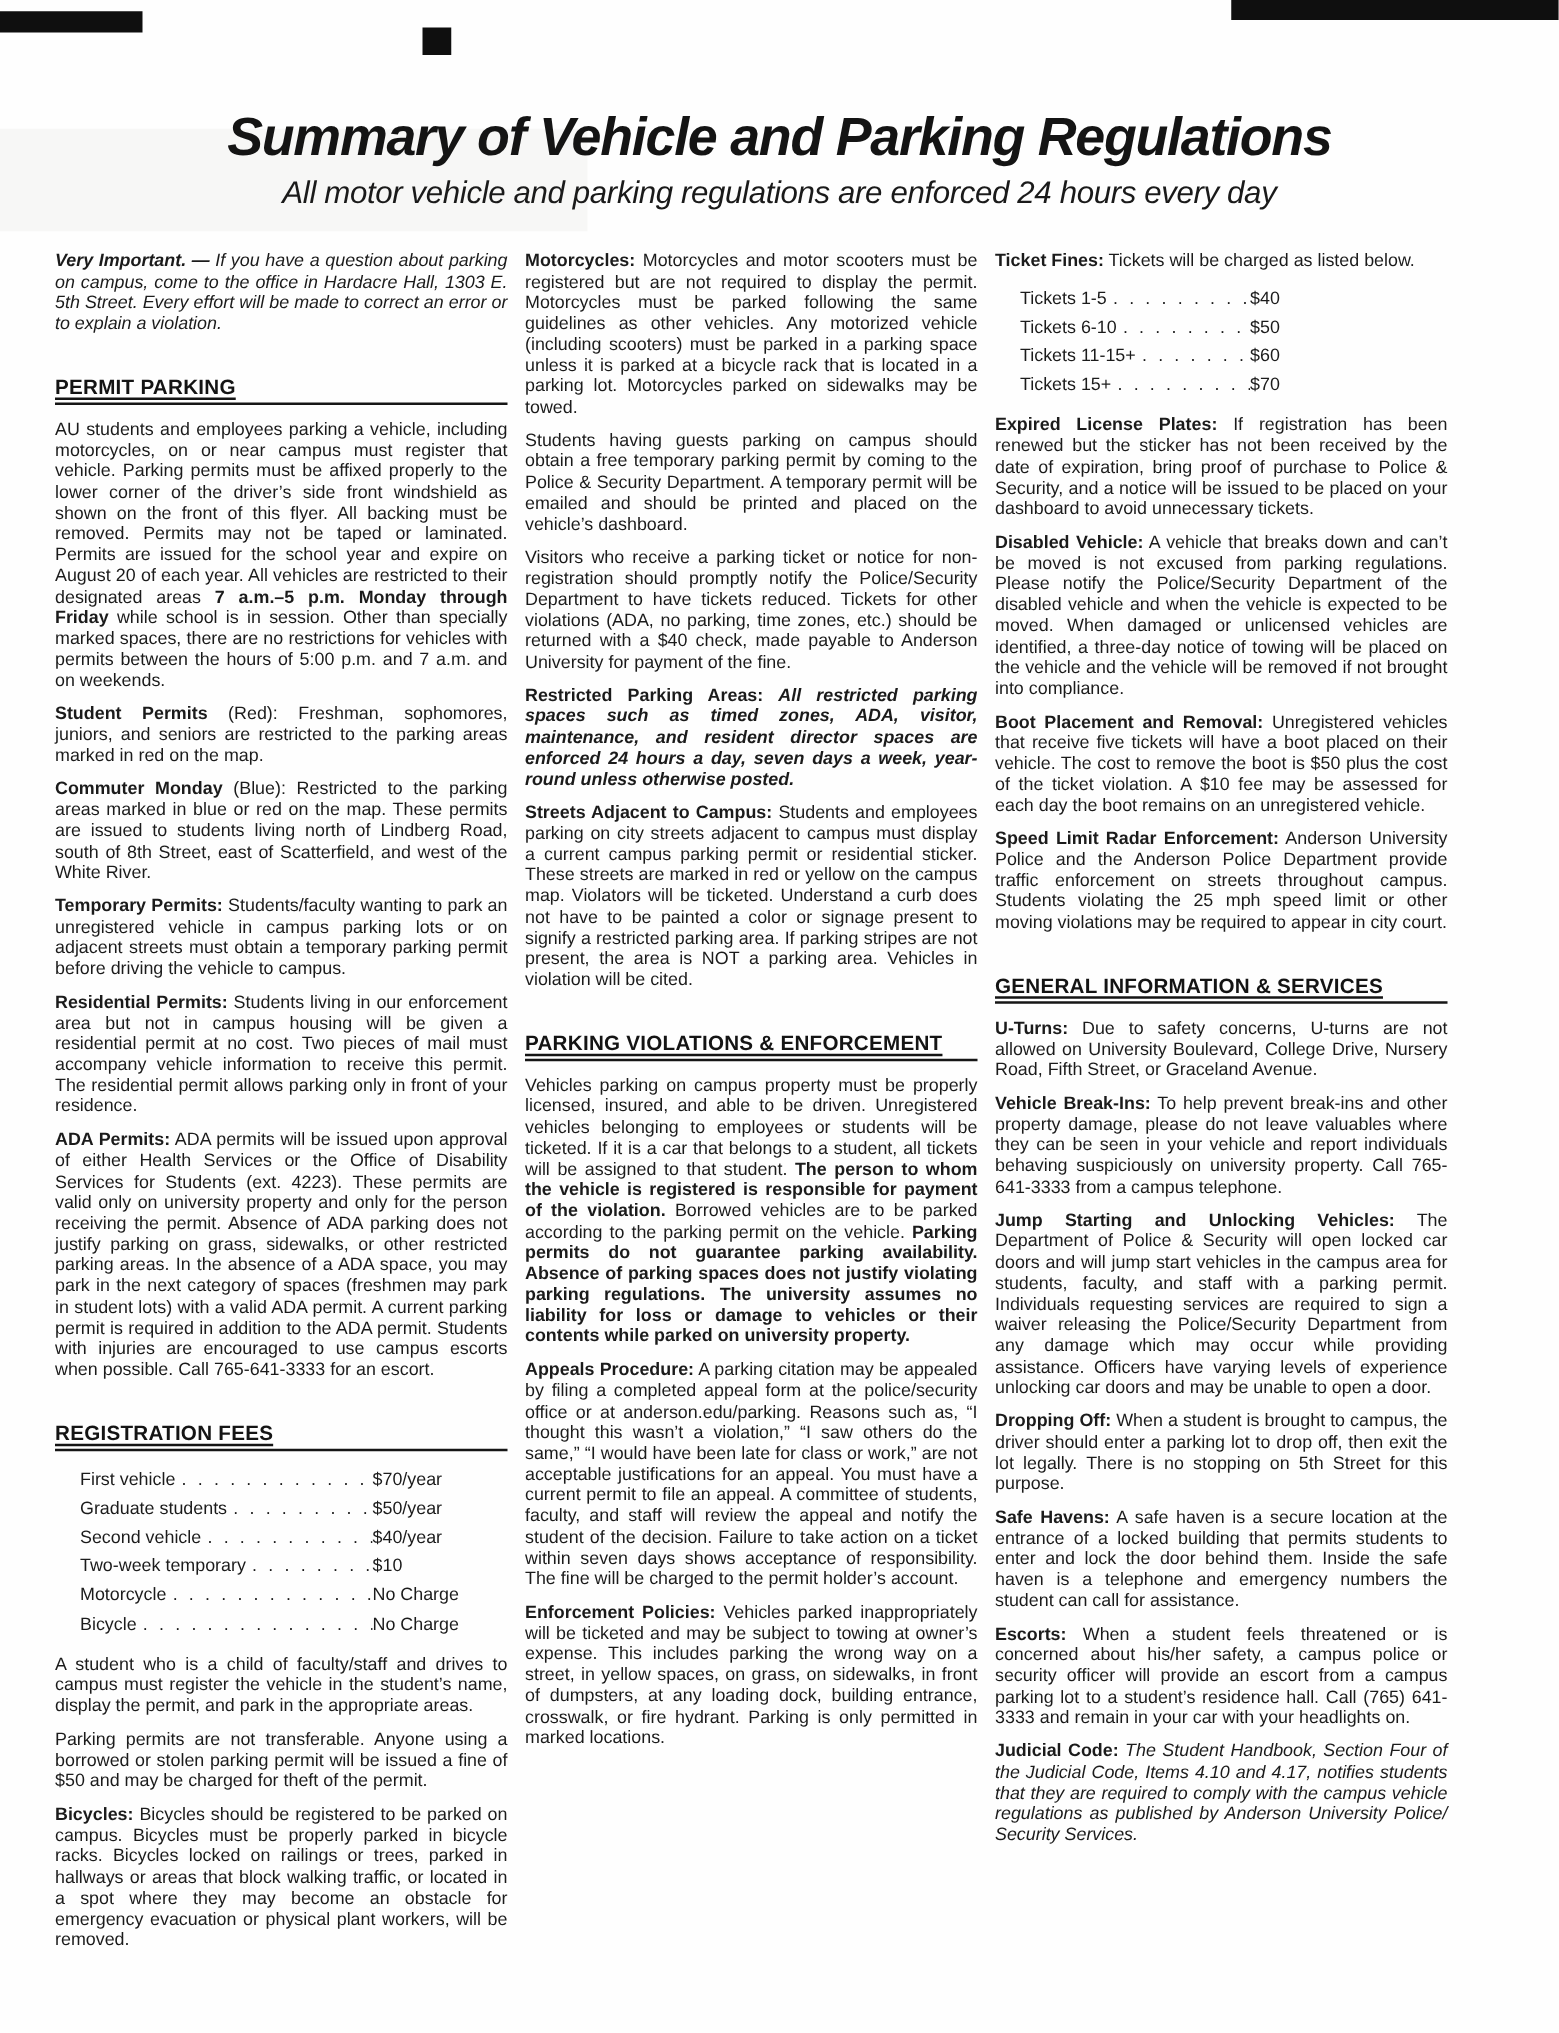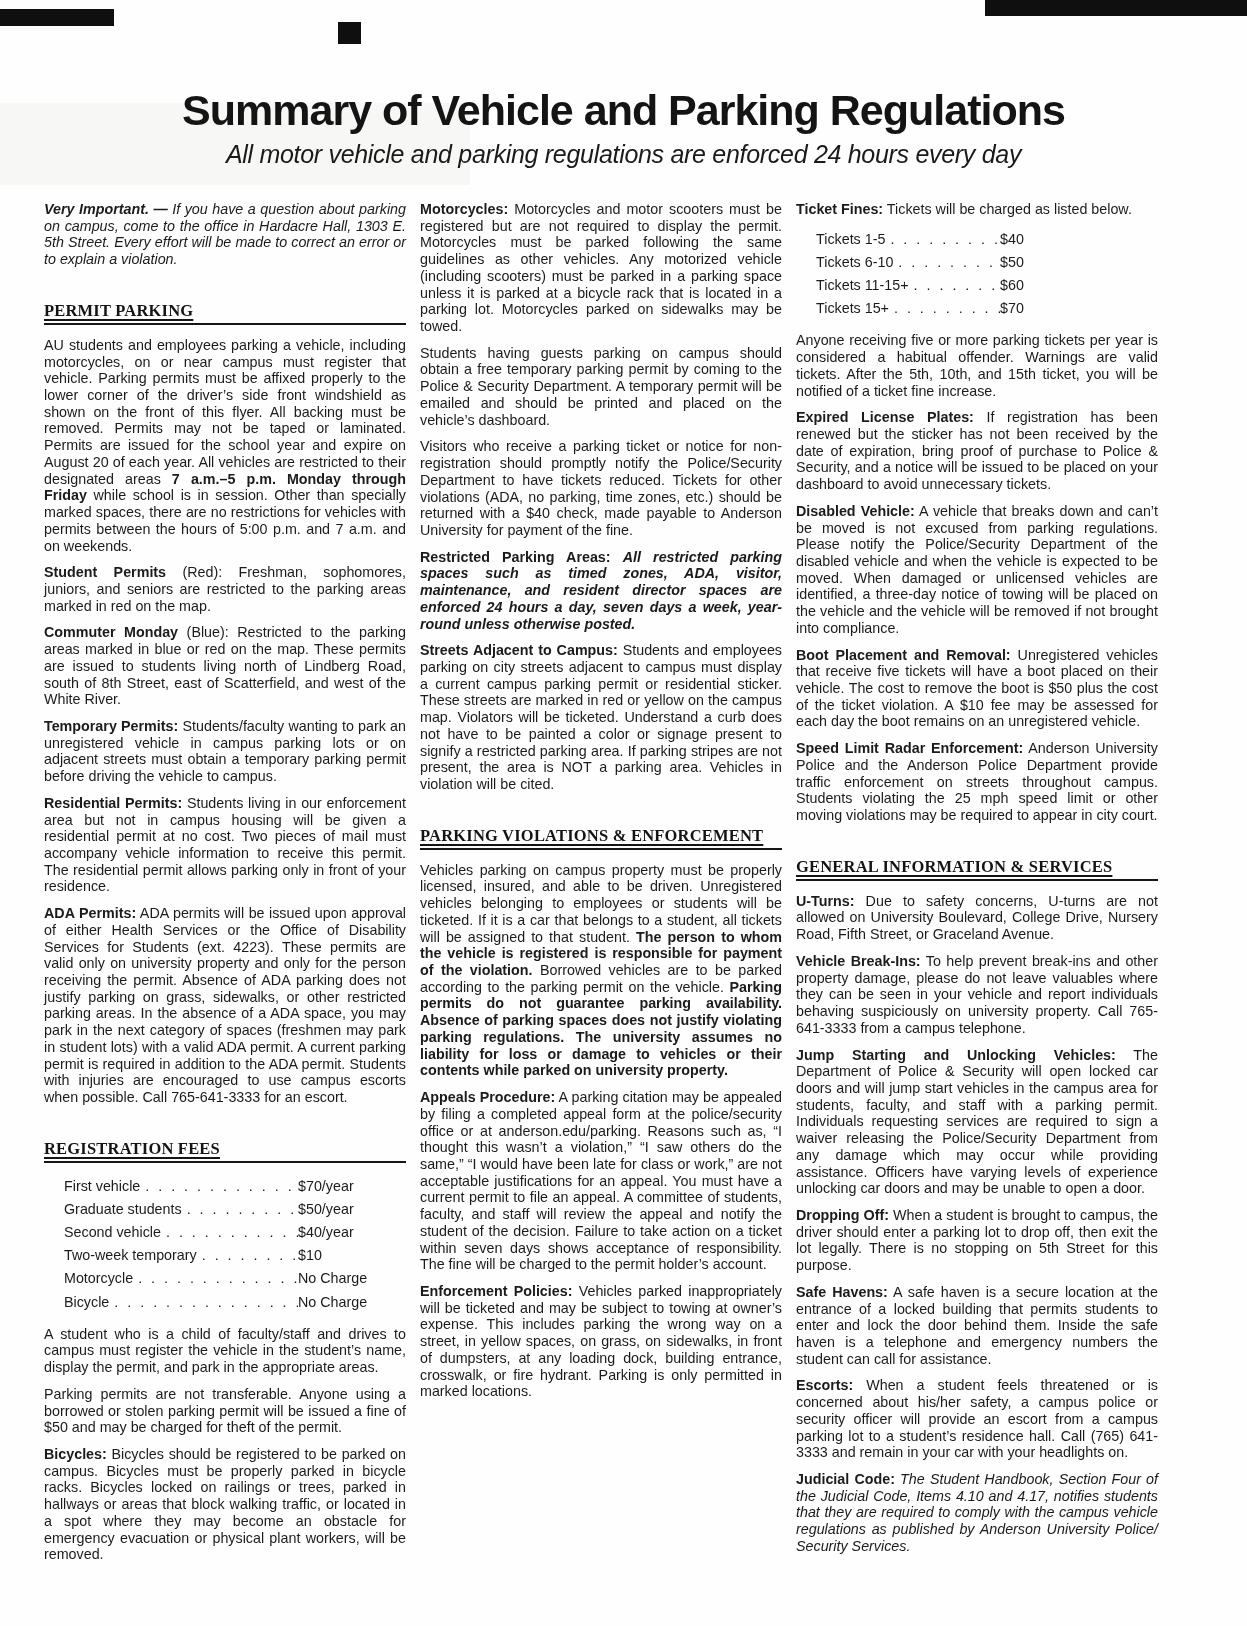"Summary of Vehicle and Parking" .masthead h1 { font-style: none -> italic }
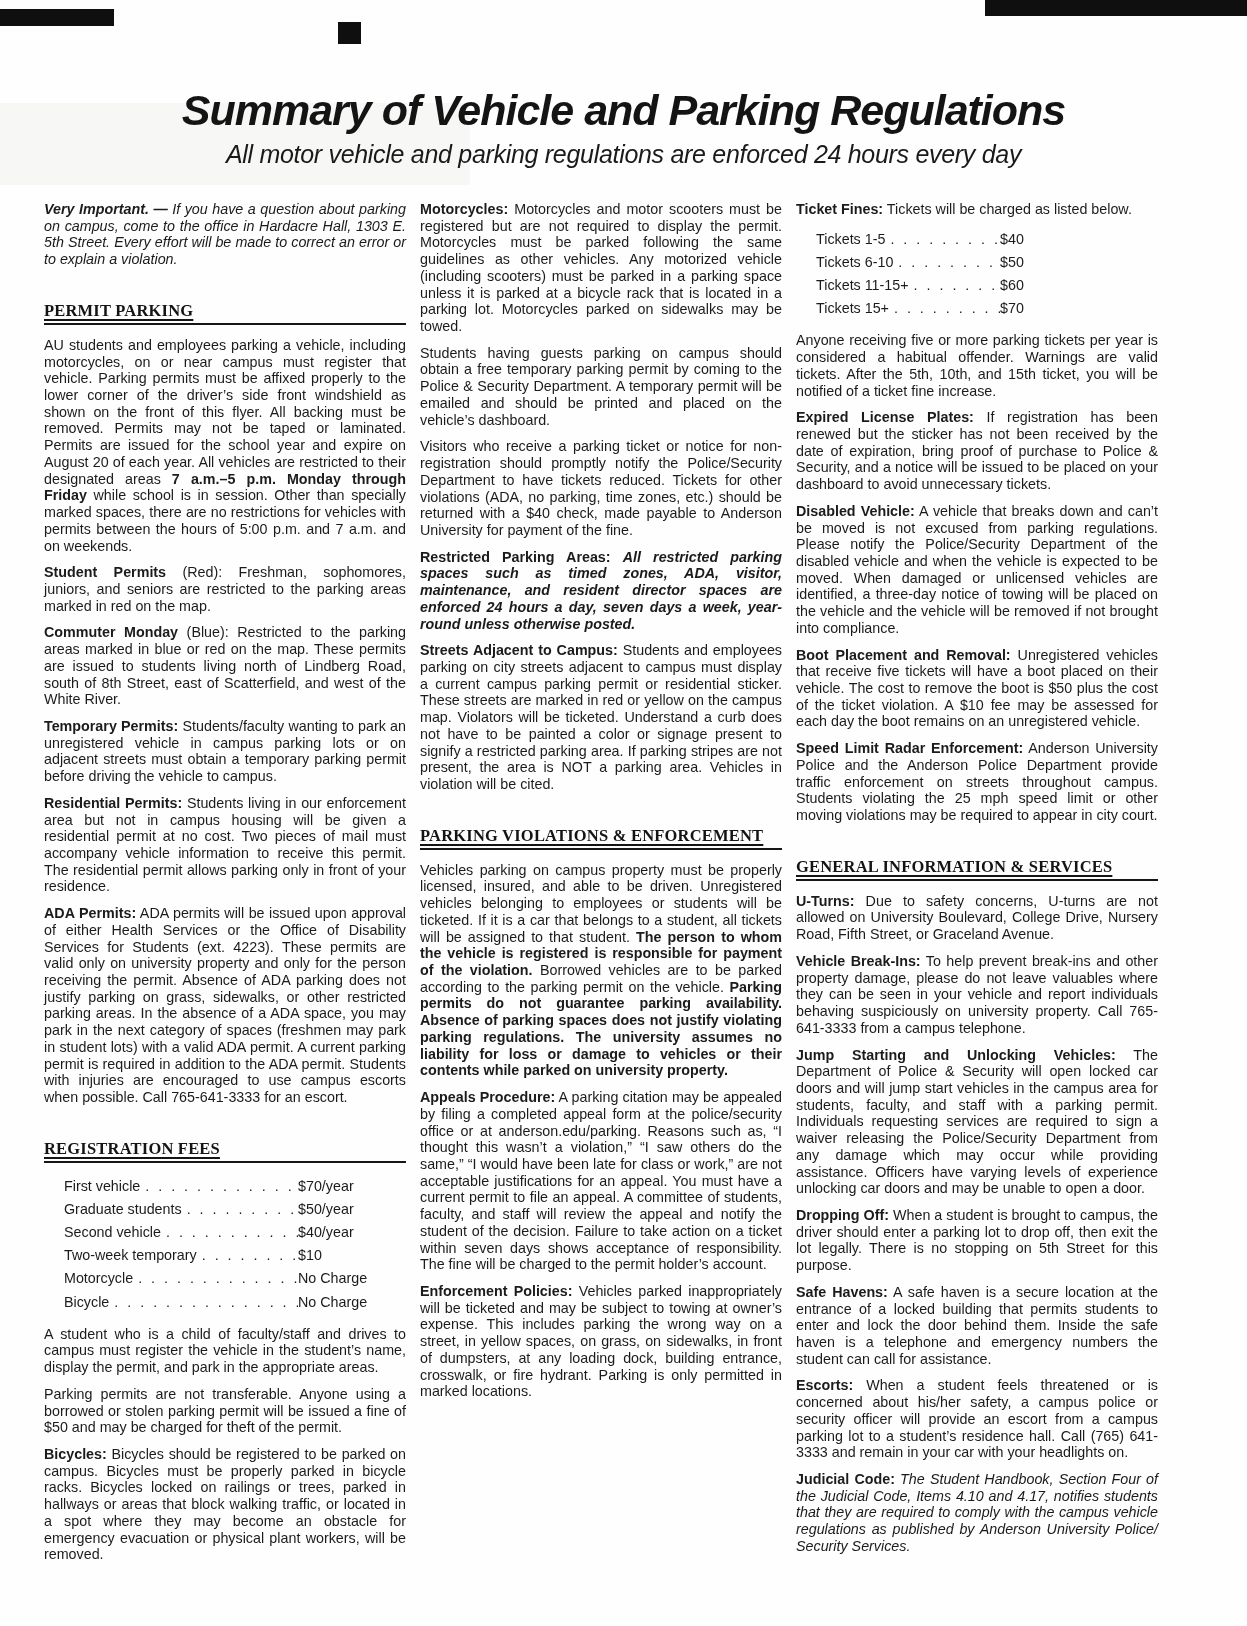"PERMIT PARKING" .sec-head { font-family: Liberation Serif, serif -> none }
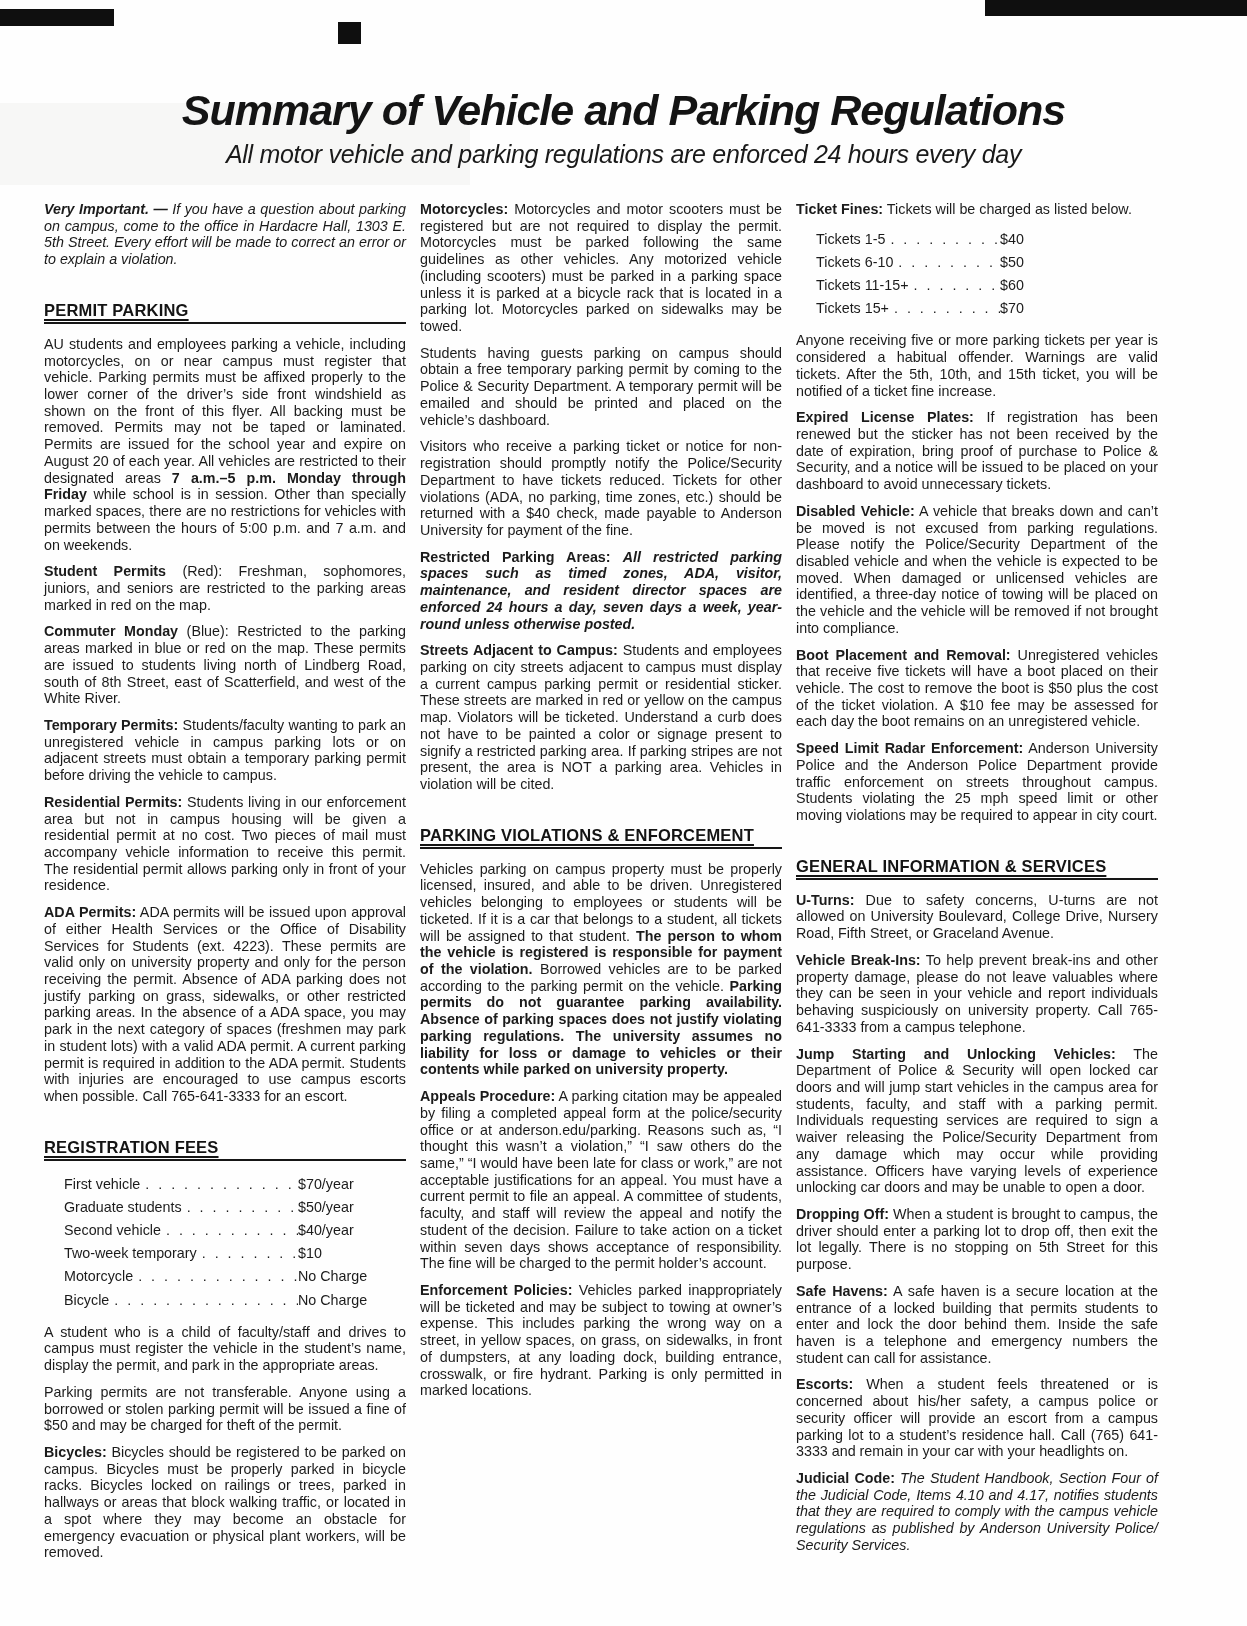"Anyone receiving five or more" p.para { html: <p><span>Anyone receiving five or more parking tickets per year is considered a habitual offender. Warnings are valid tickets. After the 5th, 10th, and 15th ticket, you will be notified of a ticket fine increase.</span></p> -> none }
